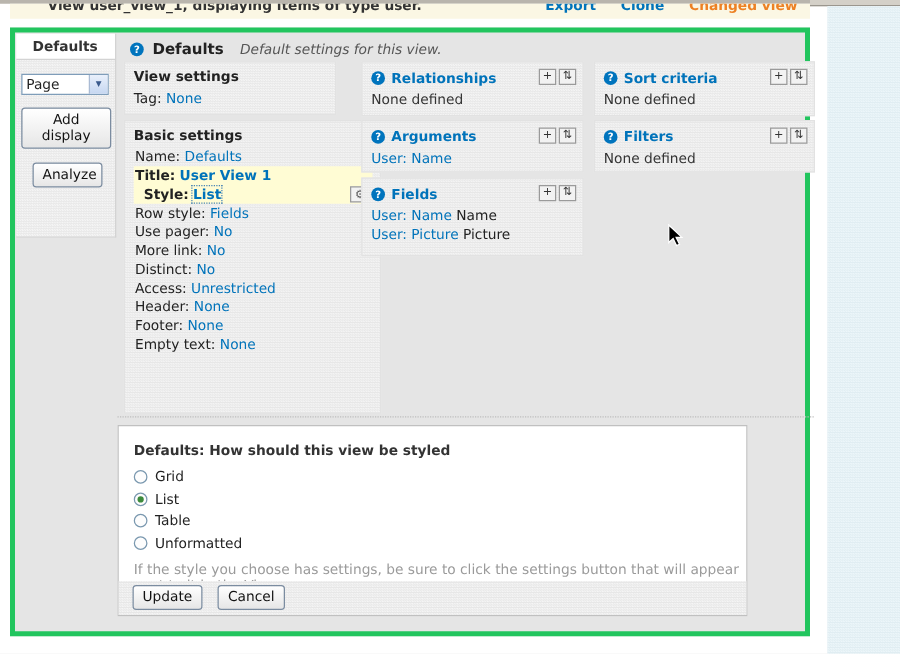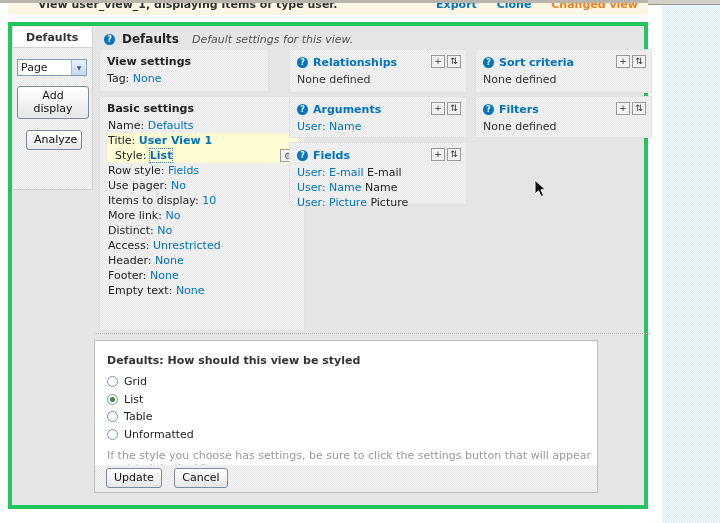"Title:" .bs-row.hl .lbl { font-weight: normal -> bold }
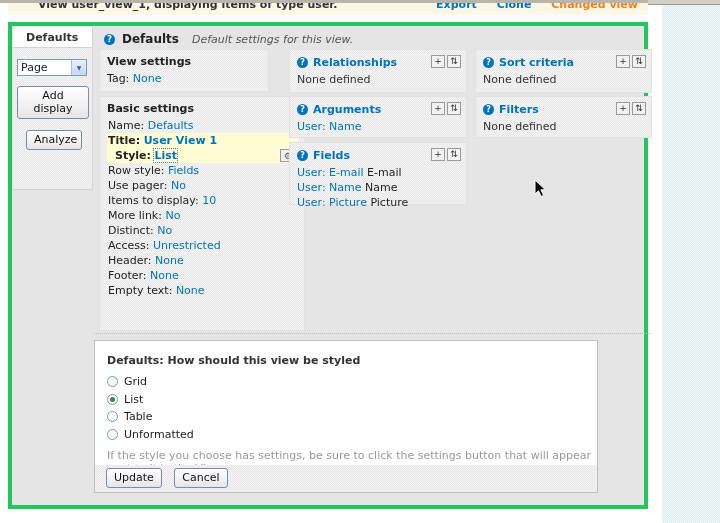"User: E-mail E-mail" div.sec-row { html: <div> <a>User: E-mail</a> <span>E-mail</span> </div> -> none }
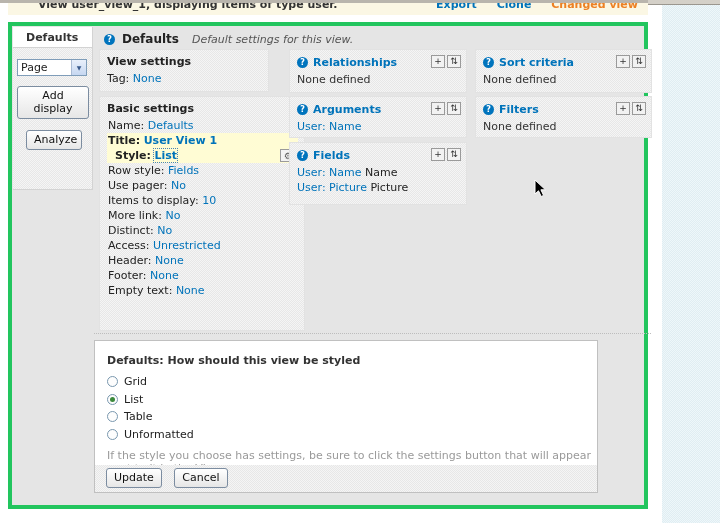"Items to display: 10" div.bs-row { html: <div> <span>Items to display:</span> <a>10</a> </div> -> none }
